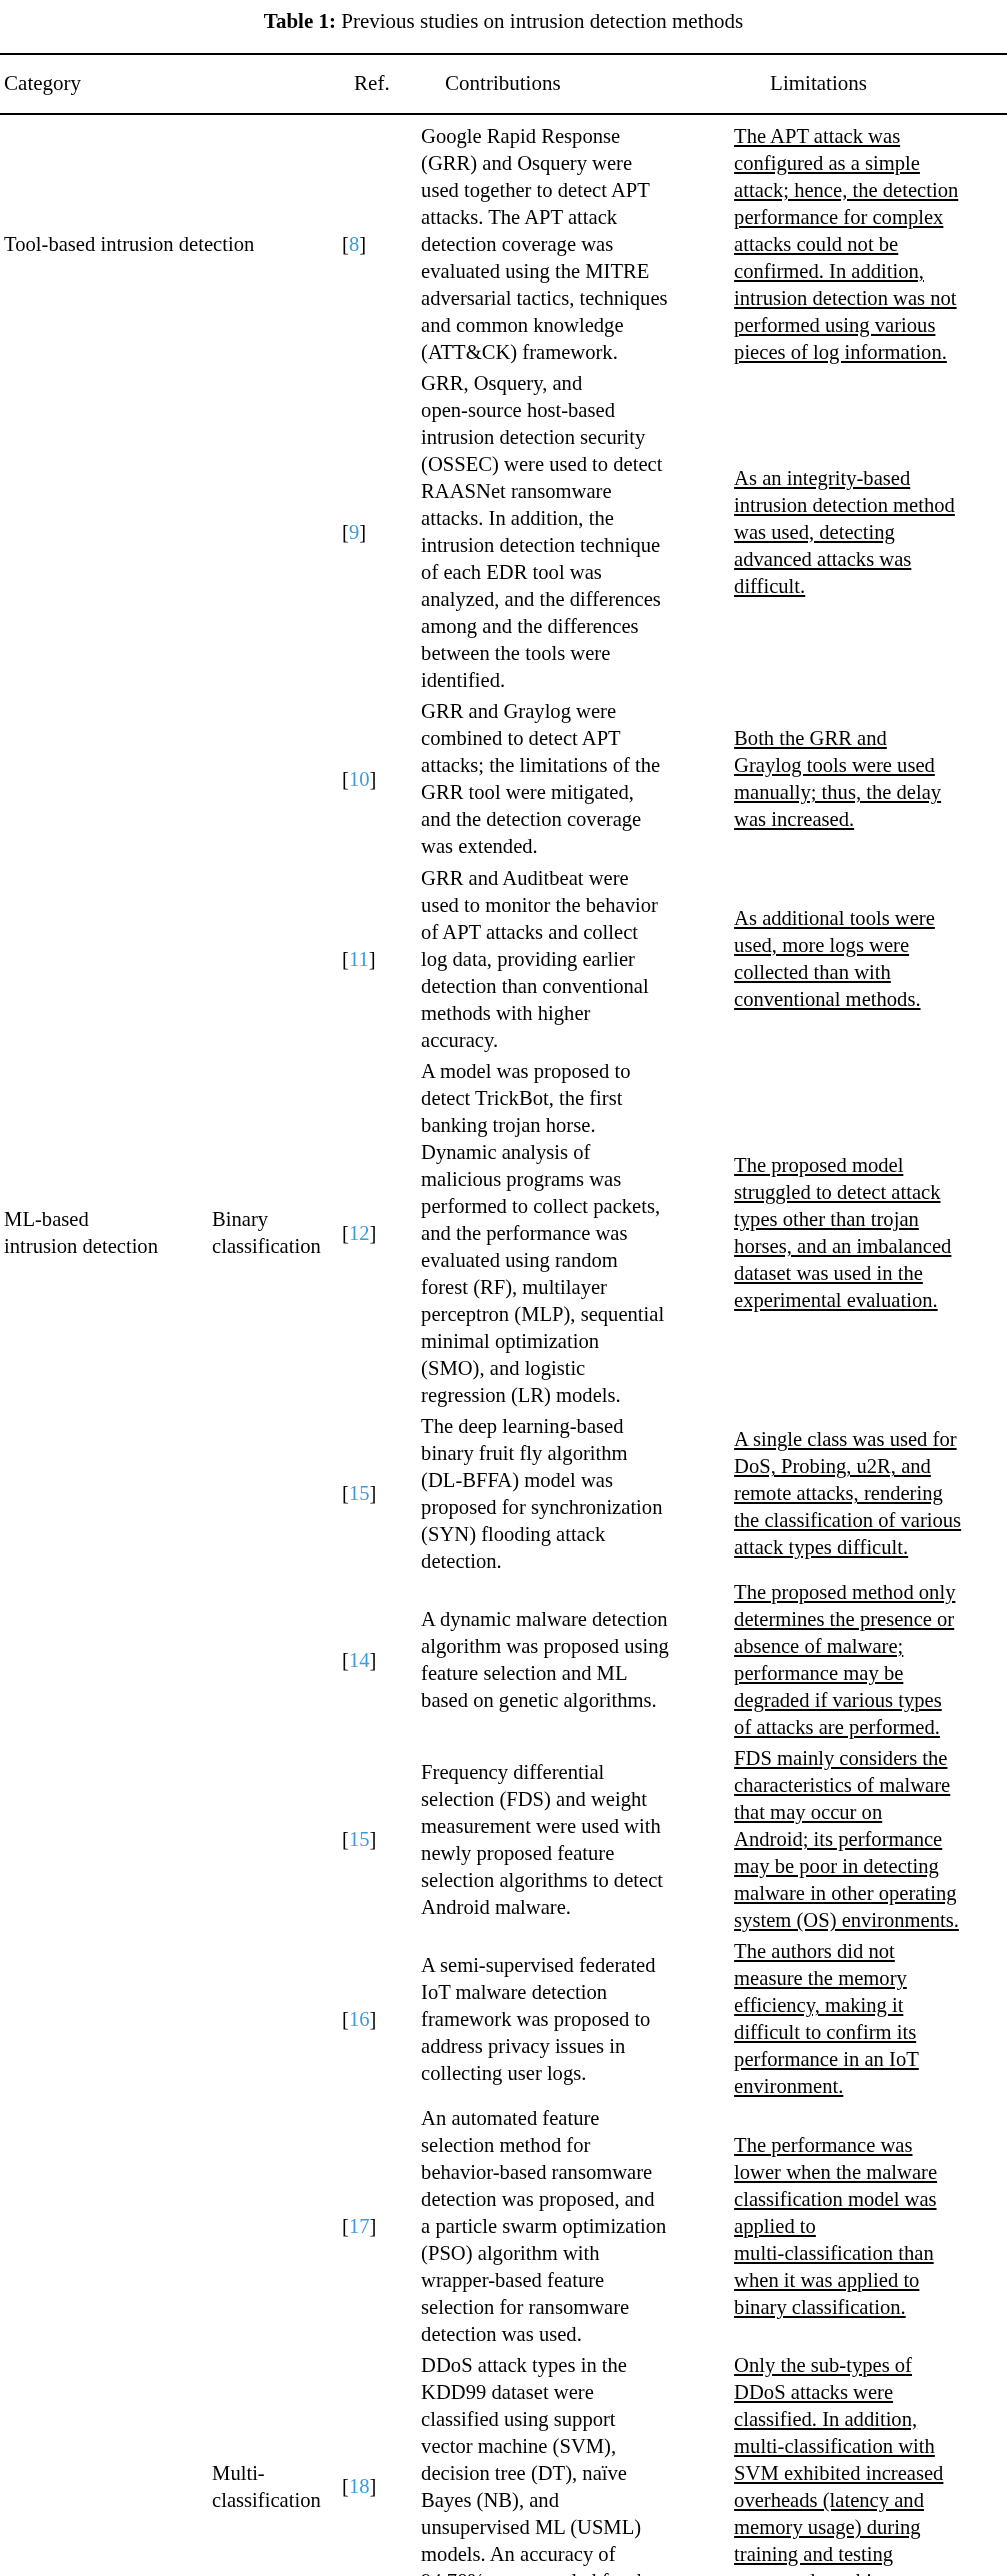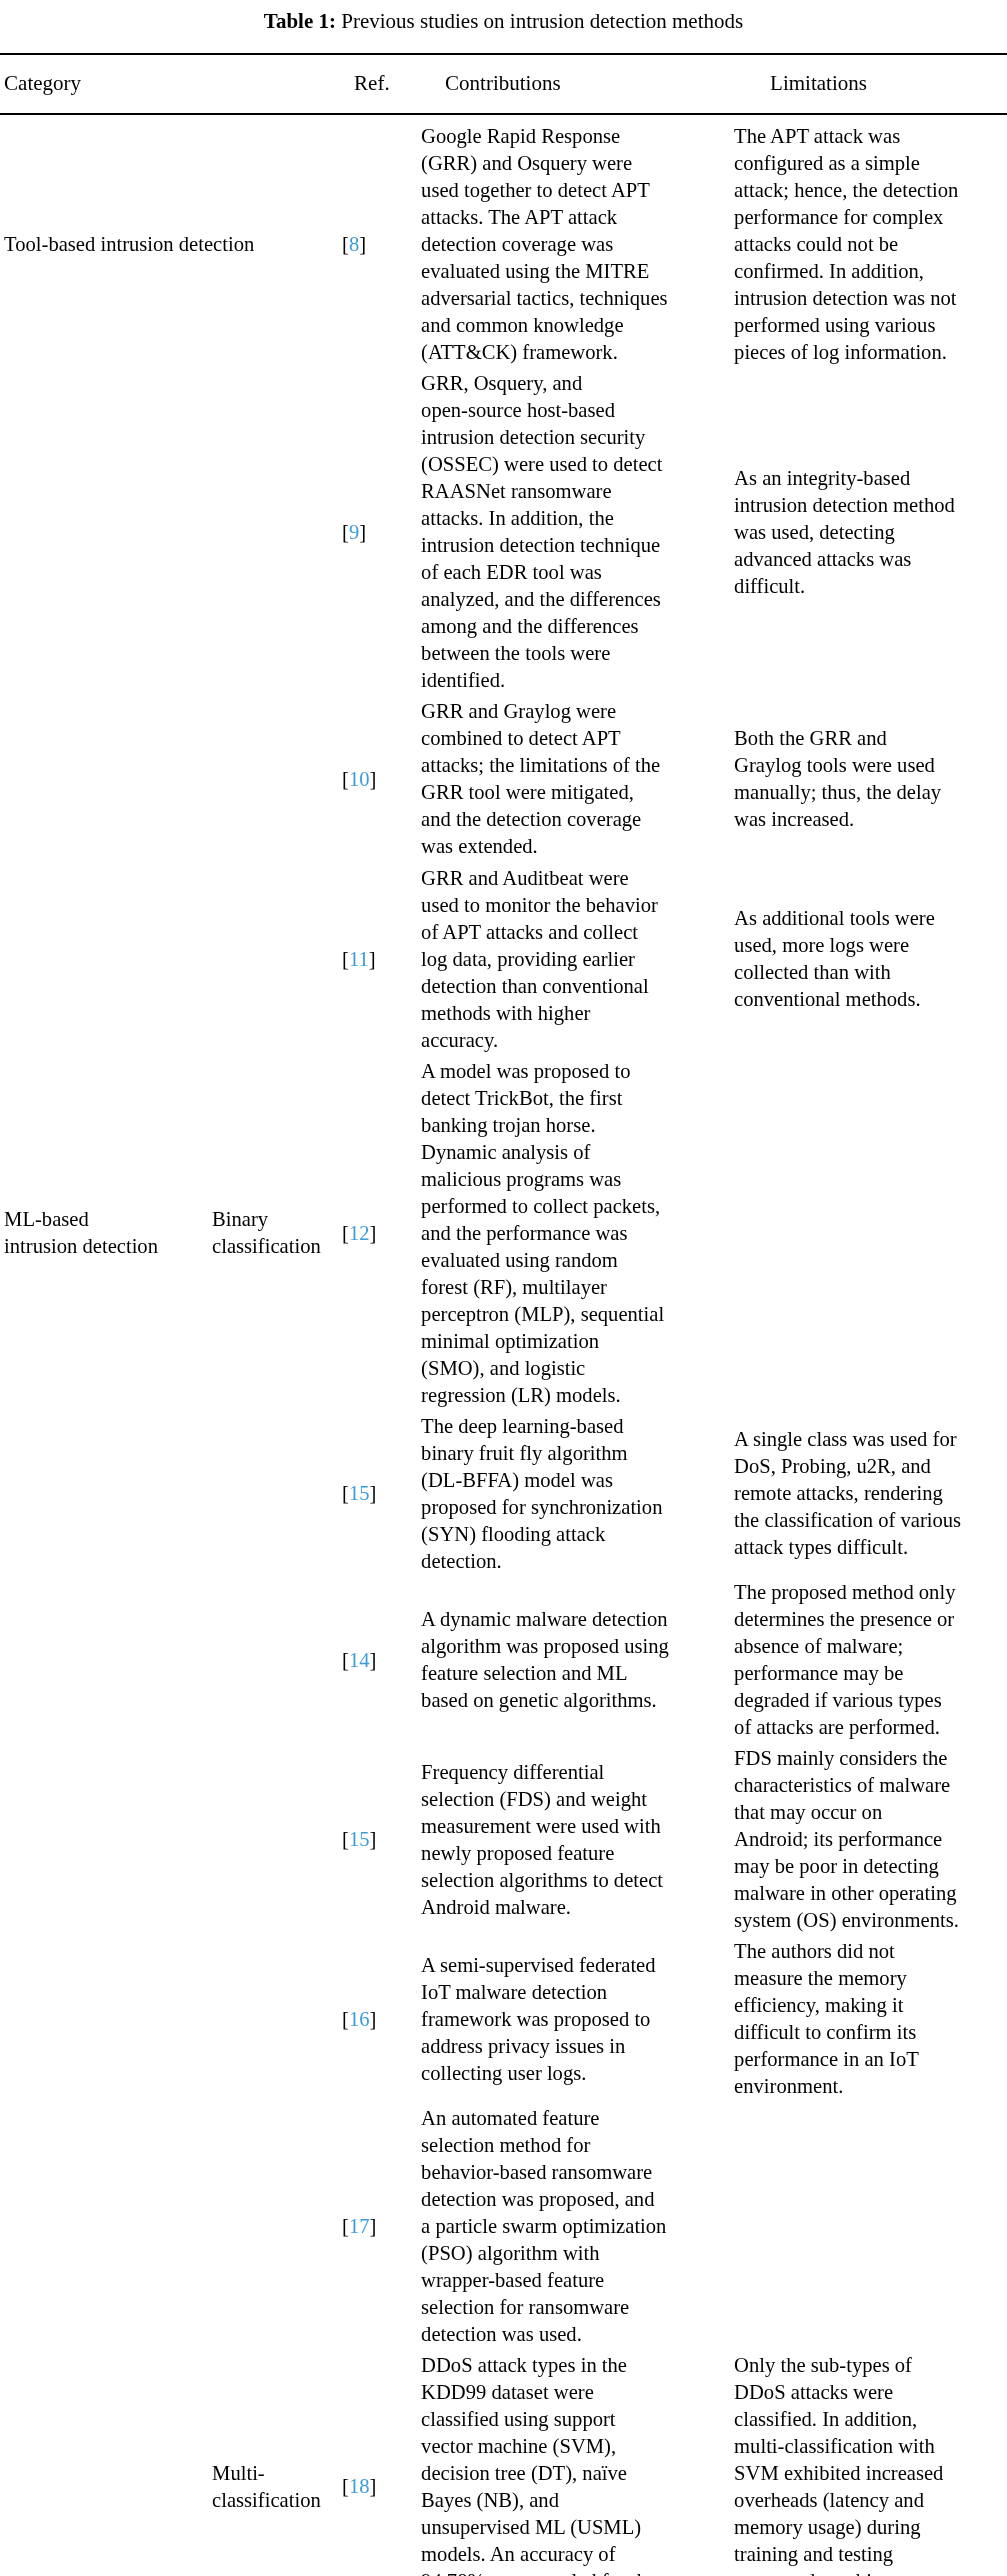"The APT attack was" .c-limit { text-decoration: none -> underline }
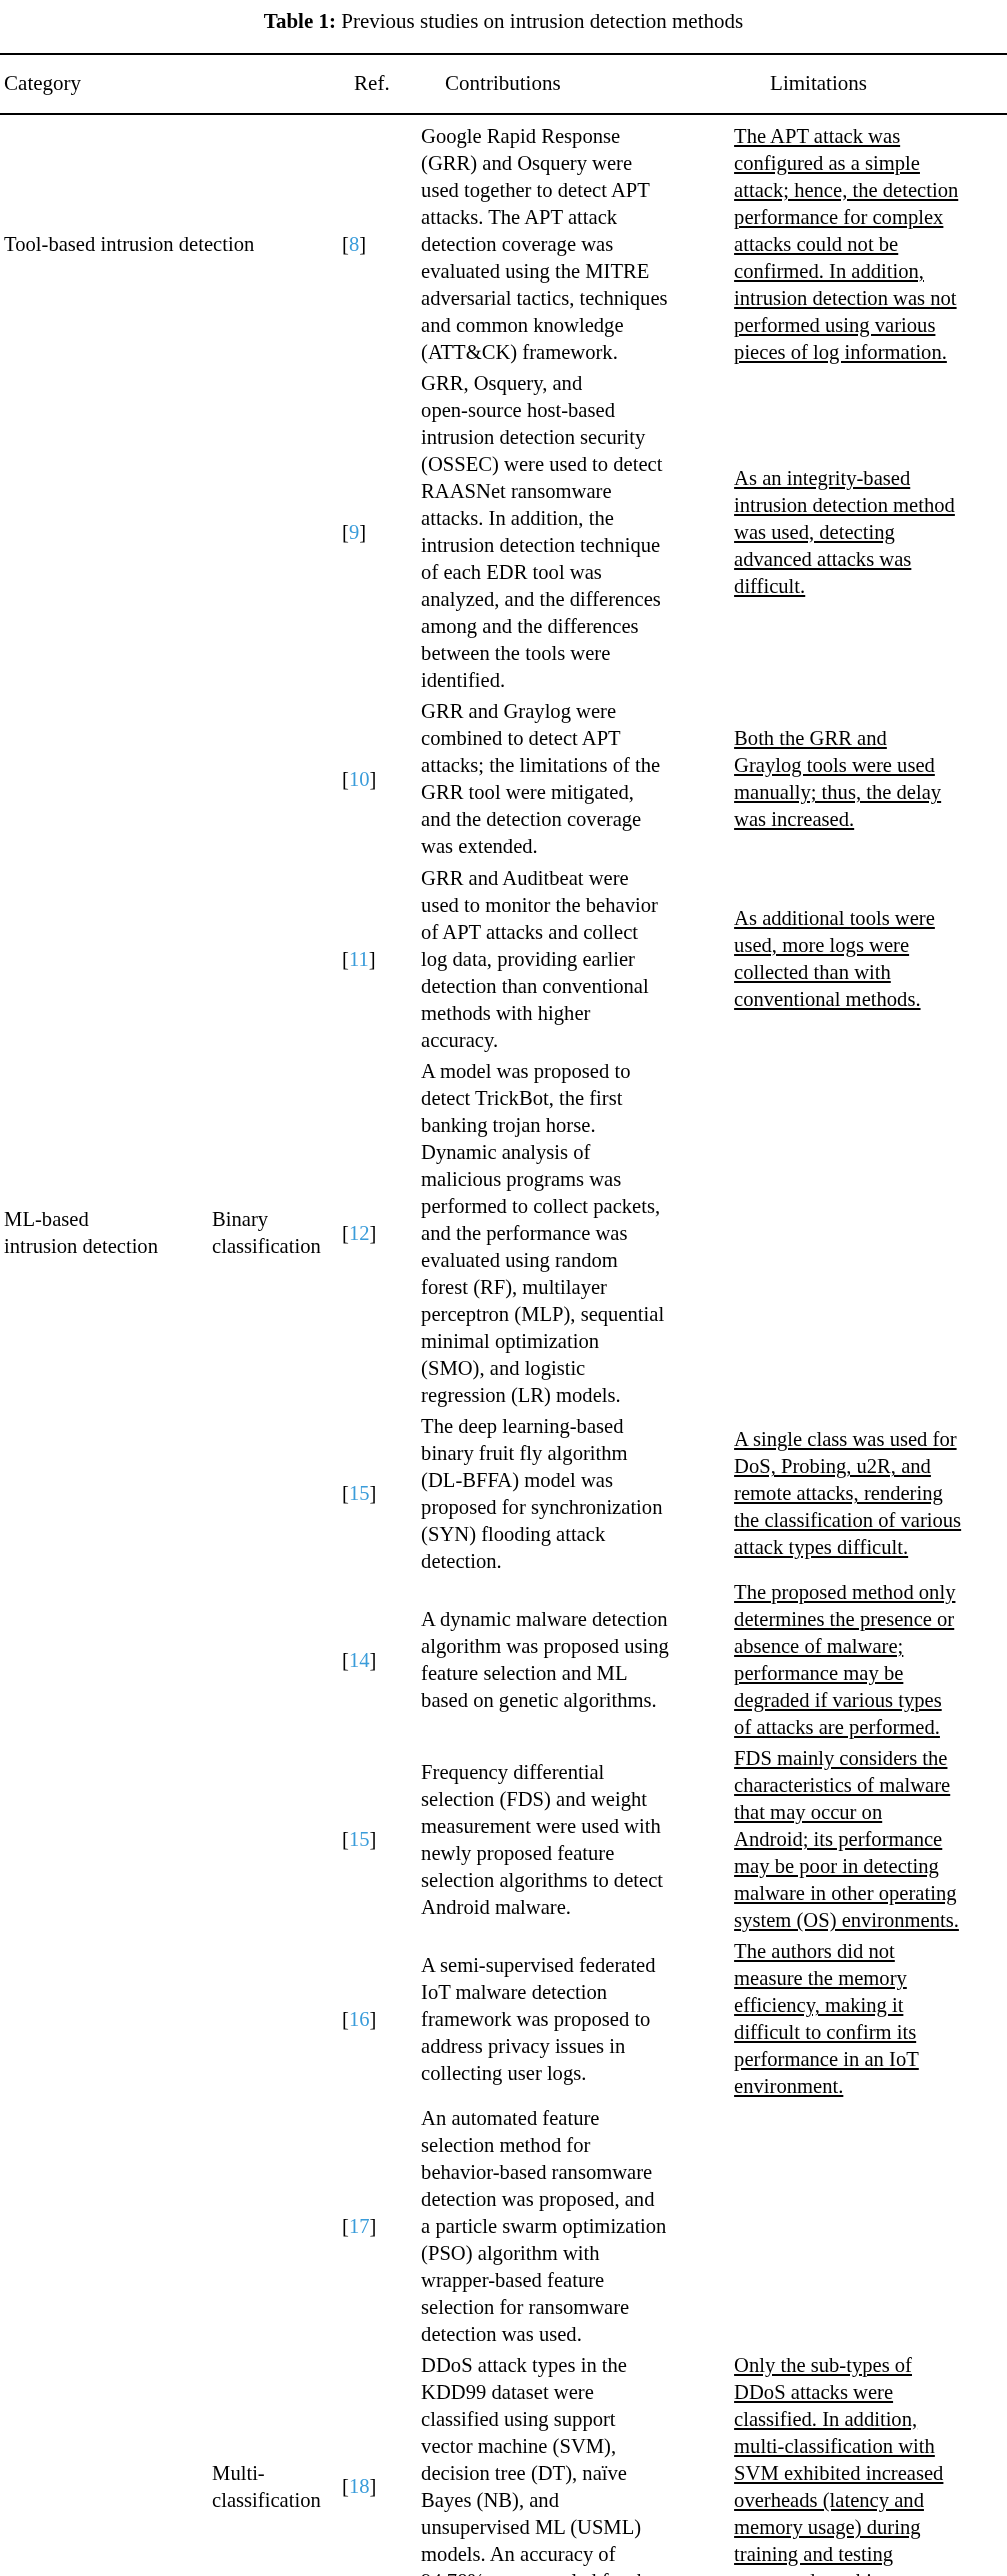"The proposed model" div.c-limit { html: none -> <div>The proposed model struggled to detect attack types other than trojan horses, and an imbalanced dataset was used in the experimental evaluation.</div> }
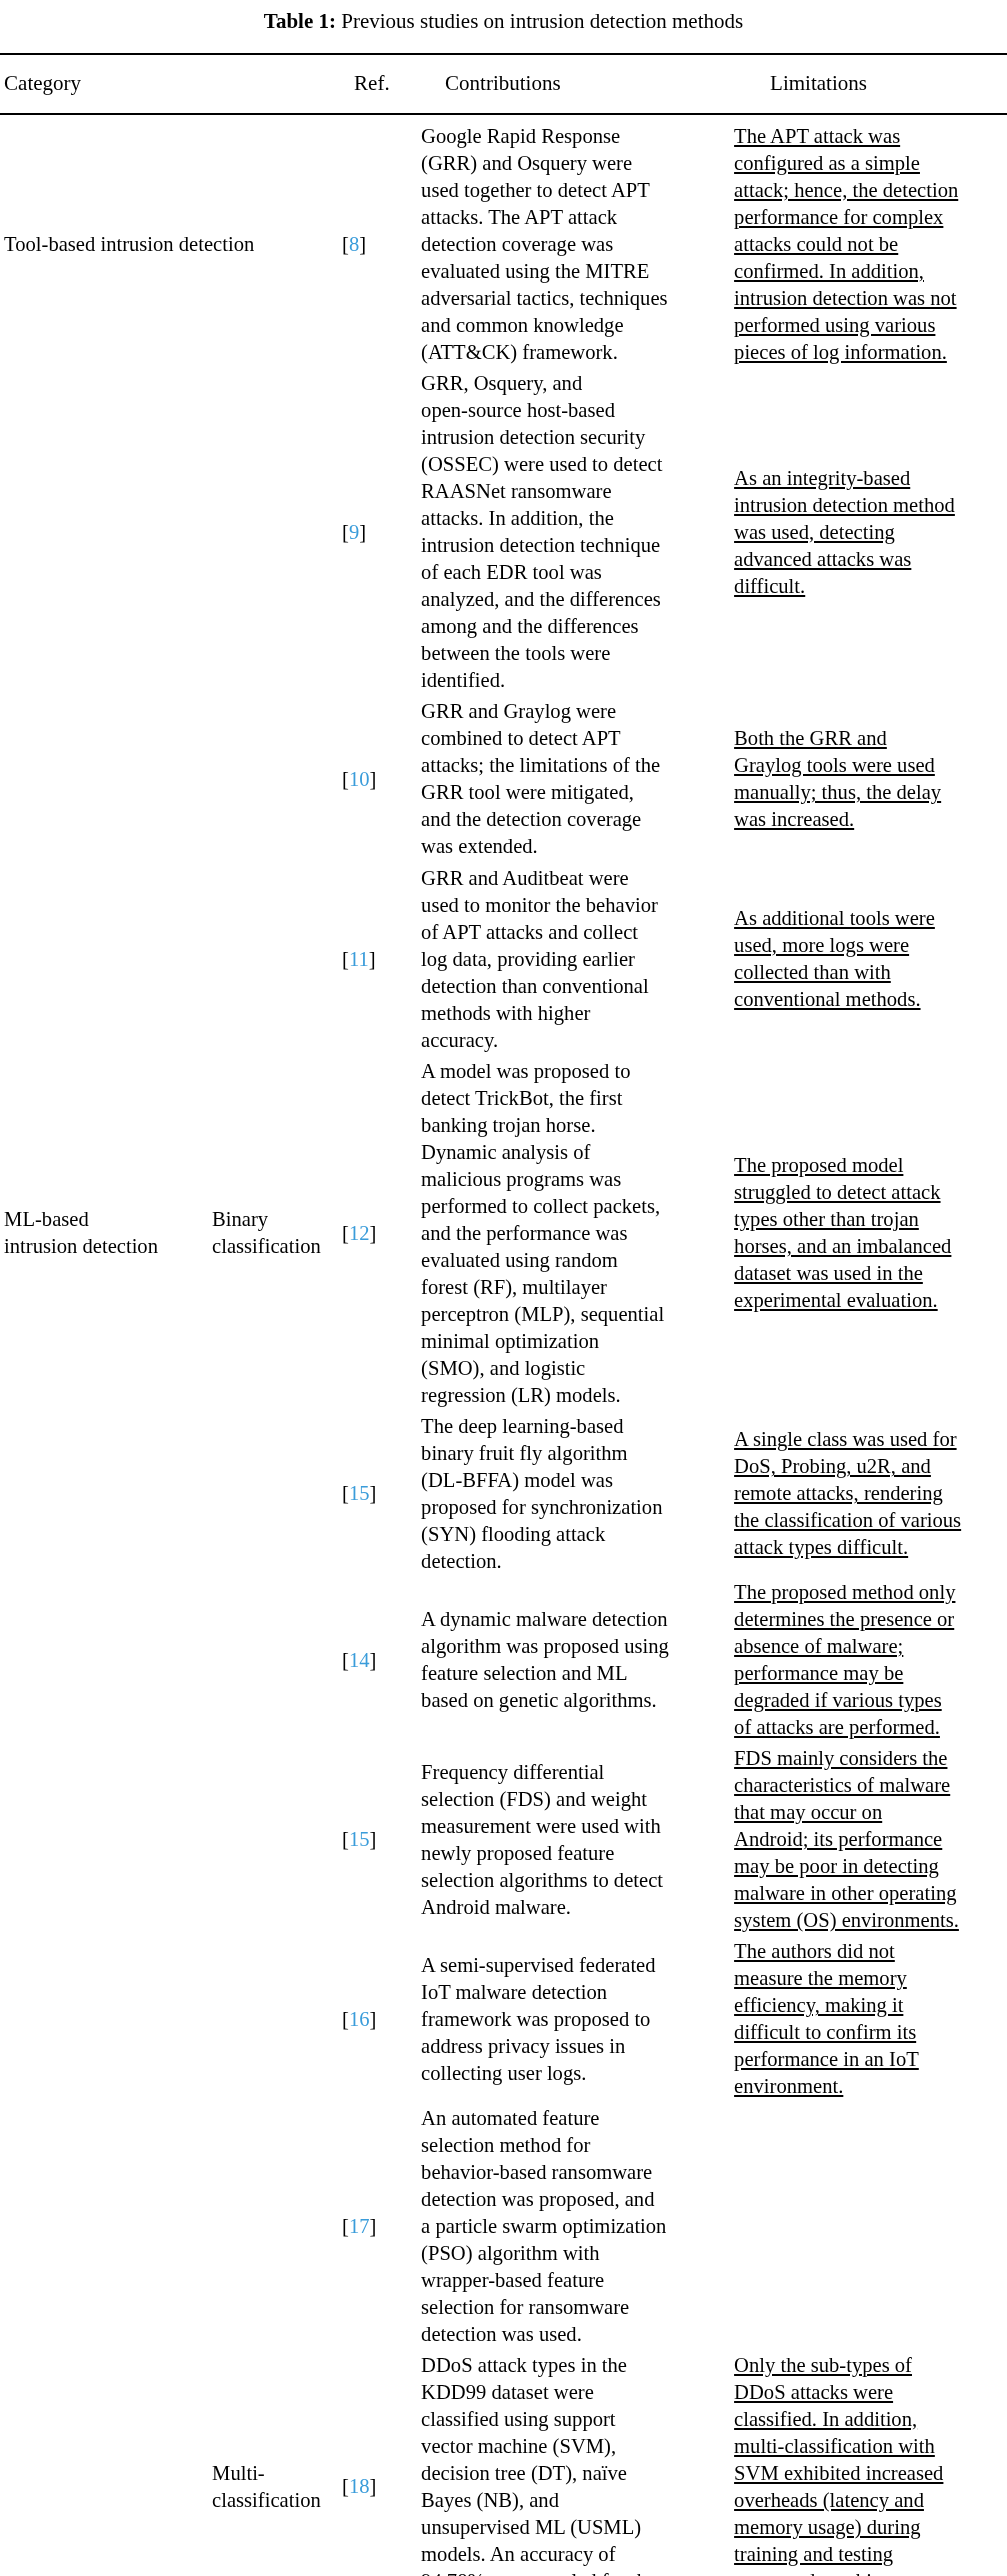"The performance was" div.c-limit { html: none -> <div>The performance was lower when the malware classification model was applied to multi-classification than when it was applied to binary classification.</div> }
